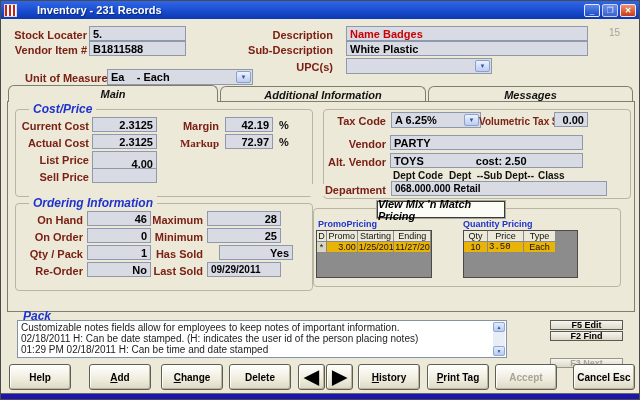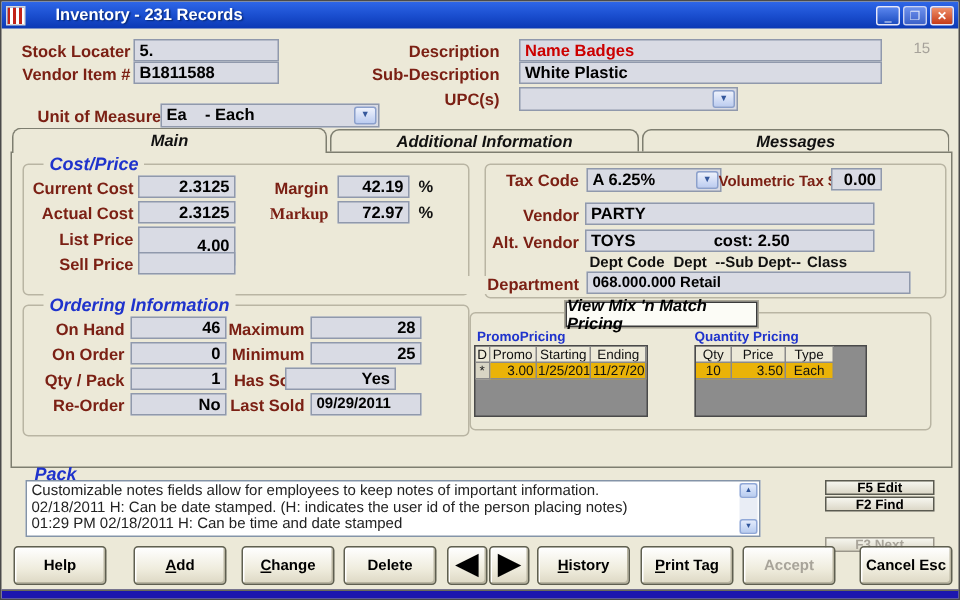"Yes" div.fld { left: 189px -> 218px }
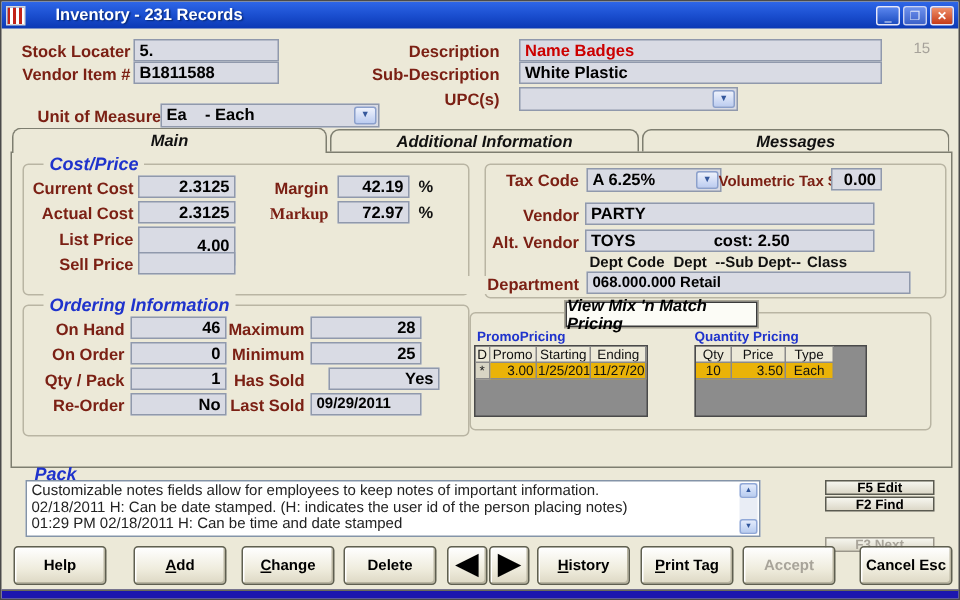"3.50" div.grid-cell { font-family: none -> Liberation Mono, monospace; text-align: right -> left }
